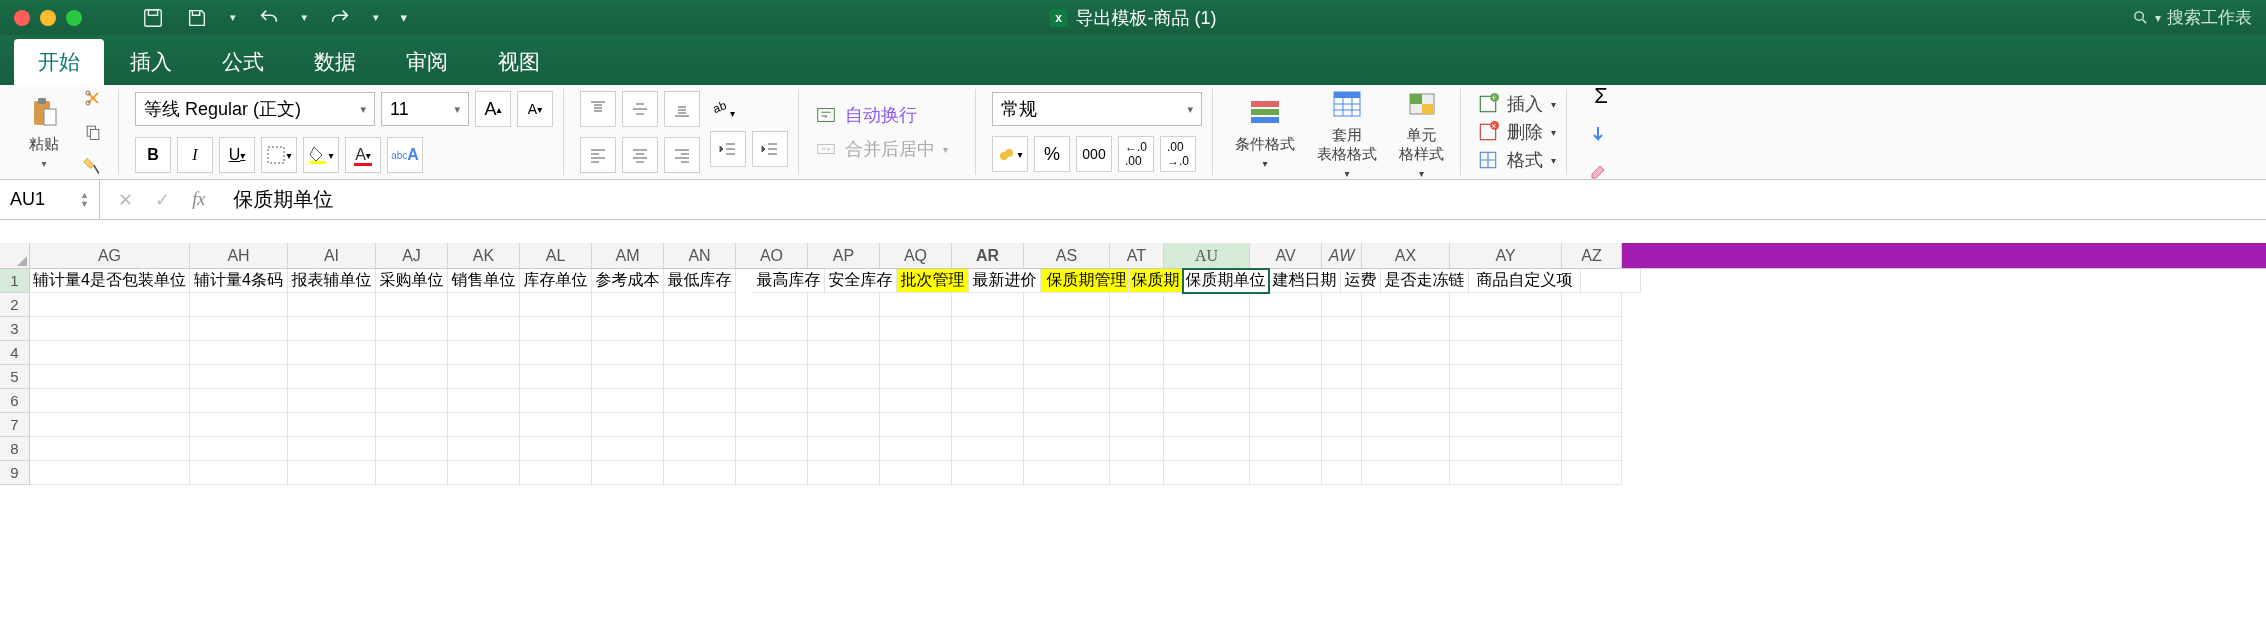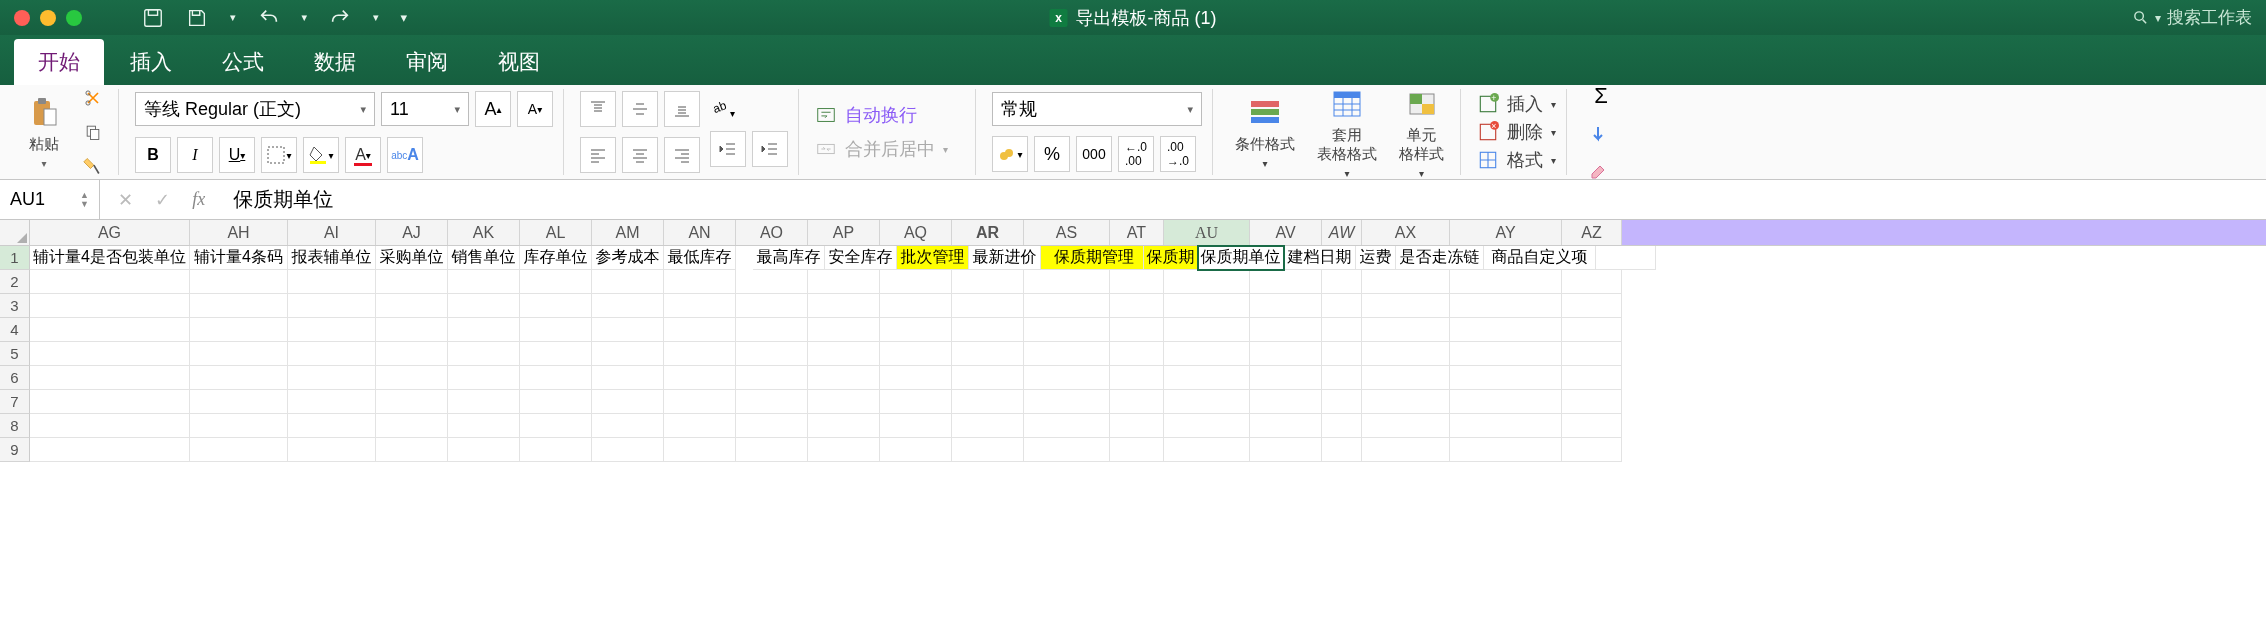"开始" .tab.active { color: #701a75 -> #0f766e }
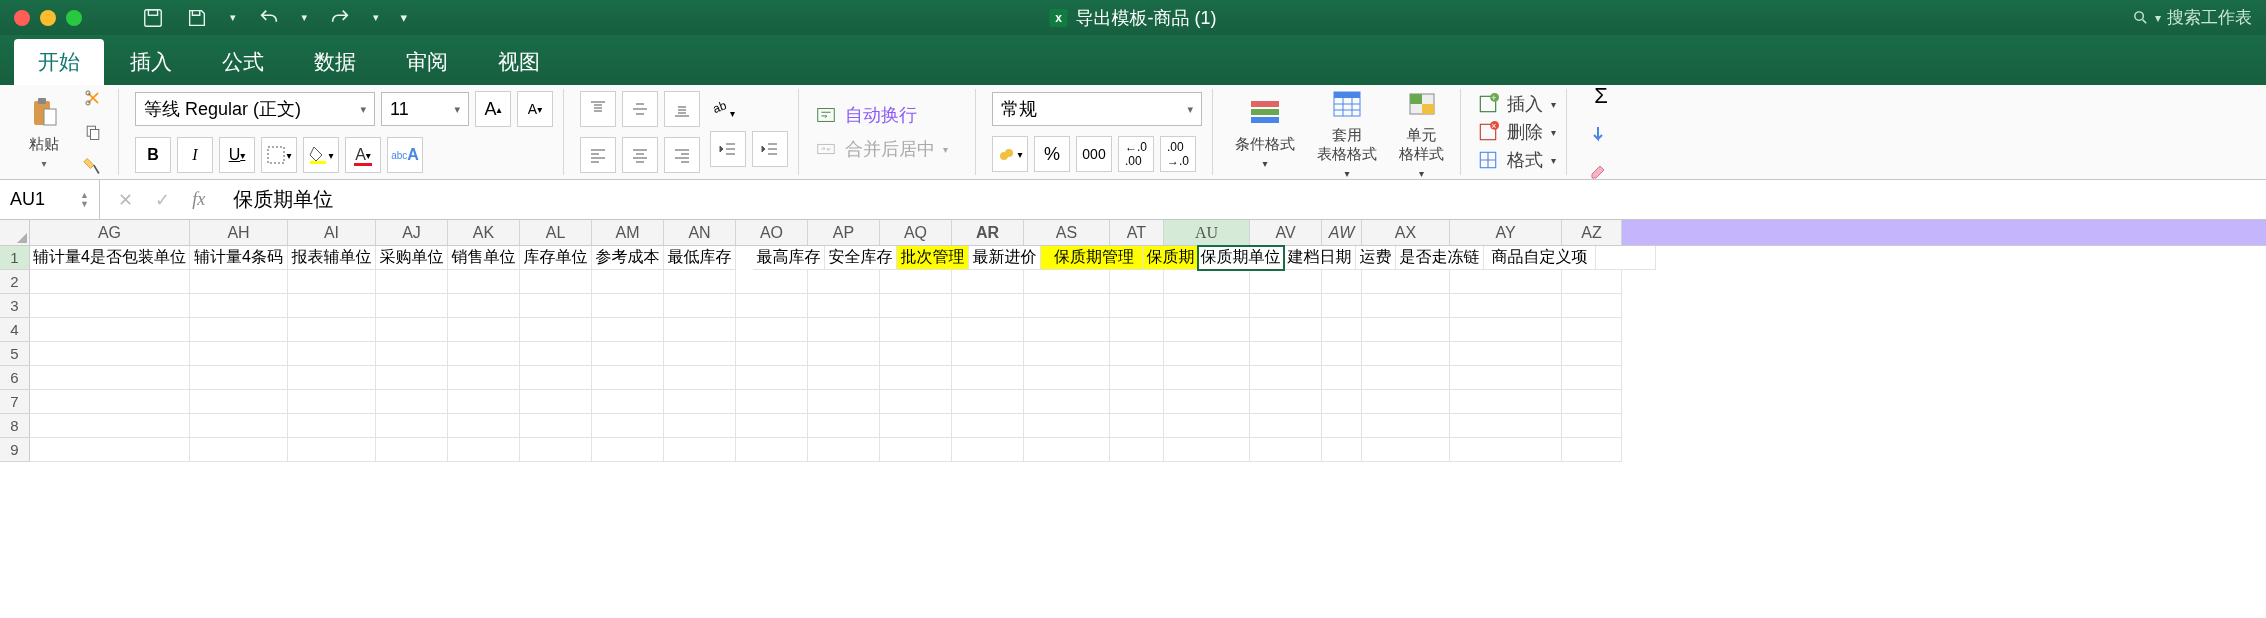"AG" .colheads { background: #c4b5fd -> #a21caf; margin-top: none -> 23px }
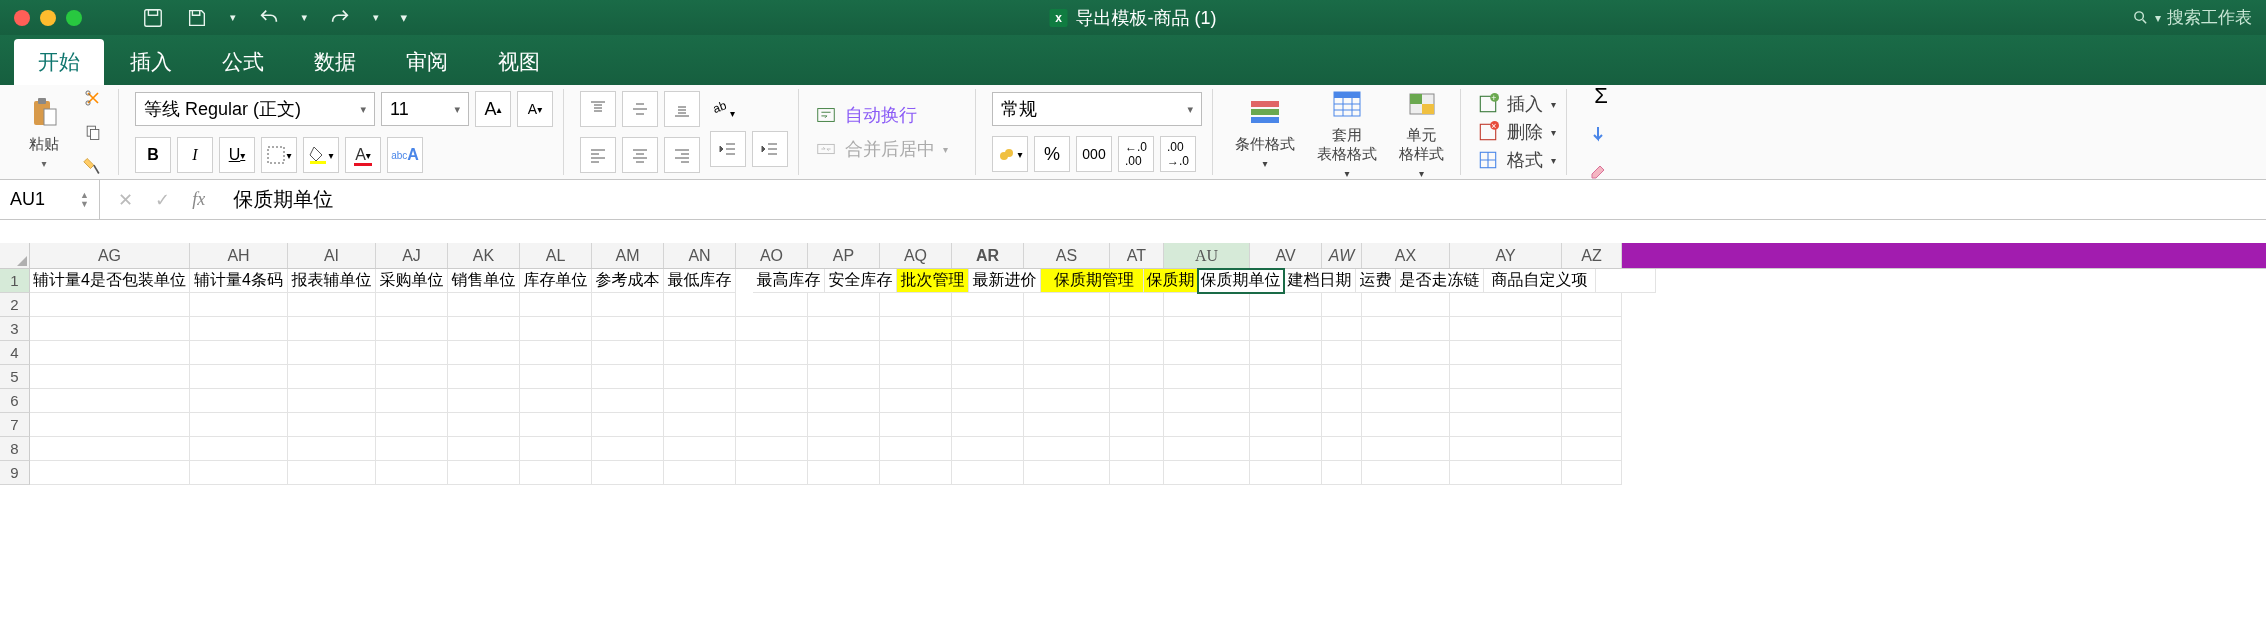"保质期管理" div.cell { width: 103px -> 88px }
